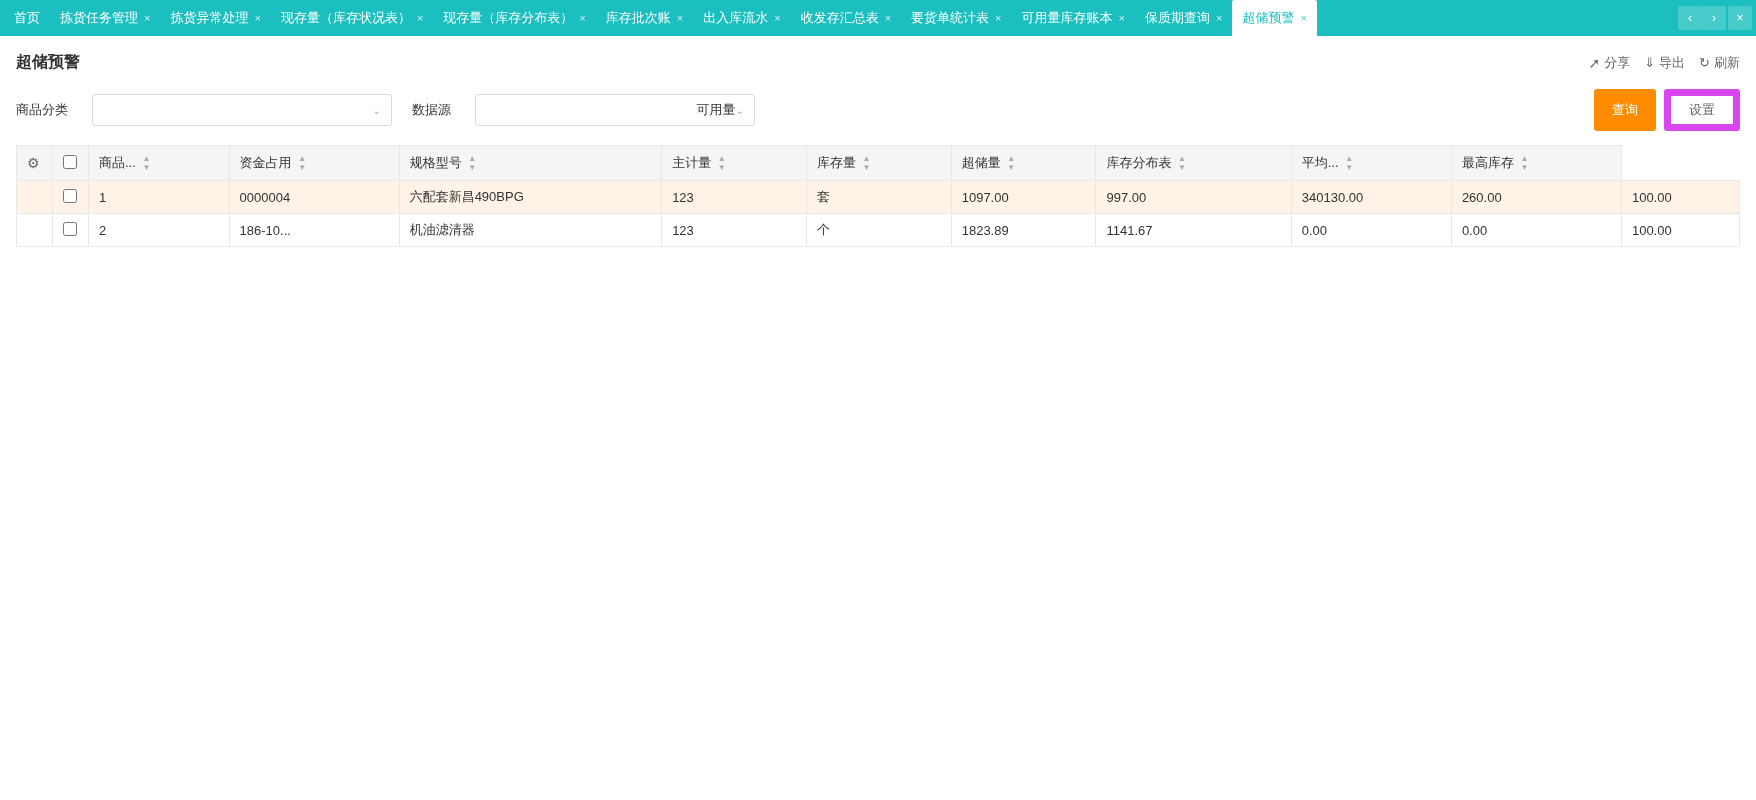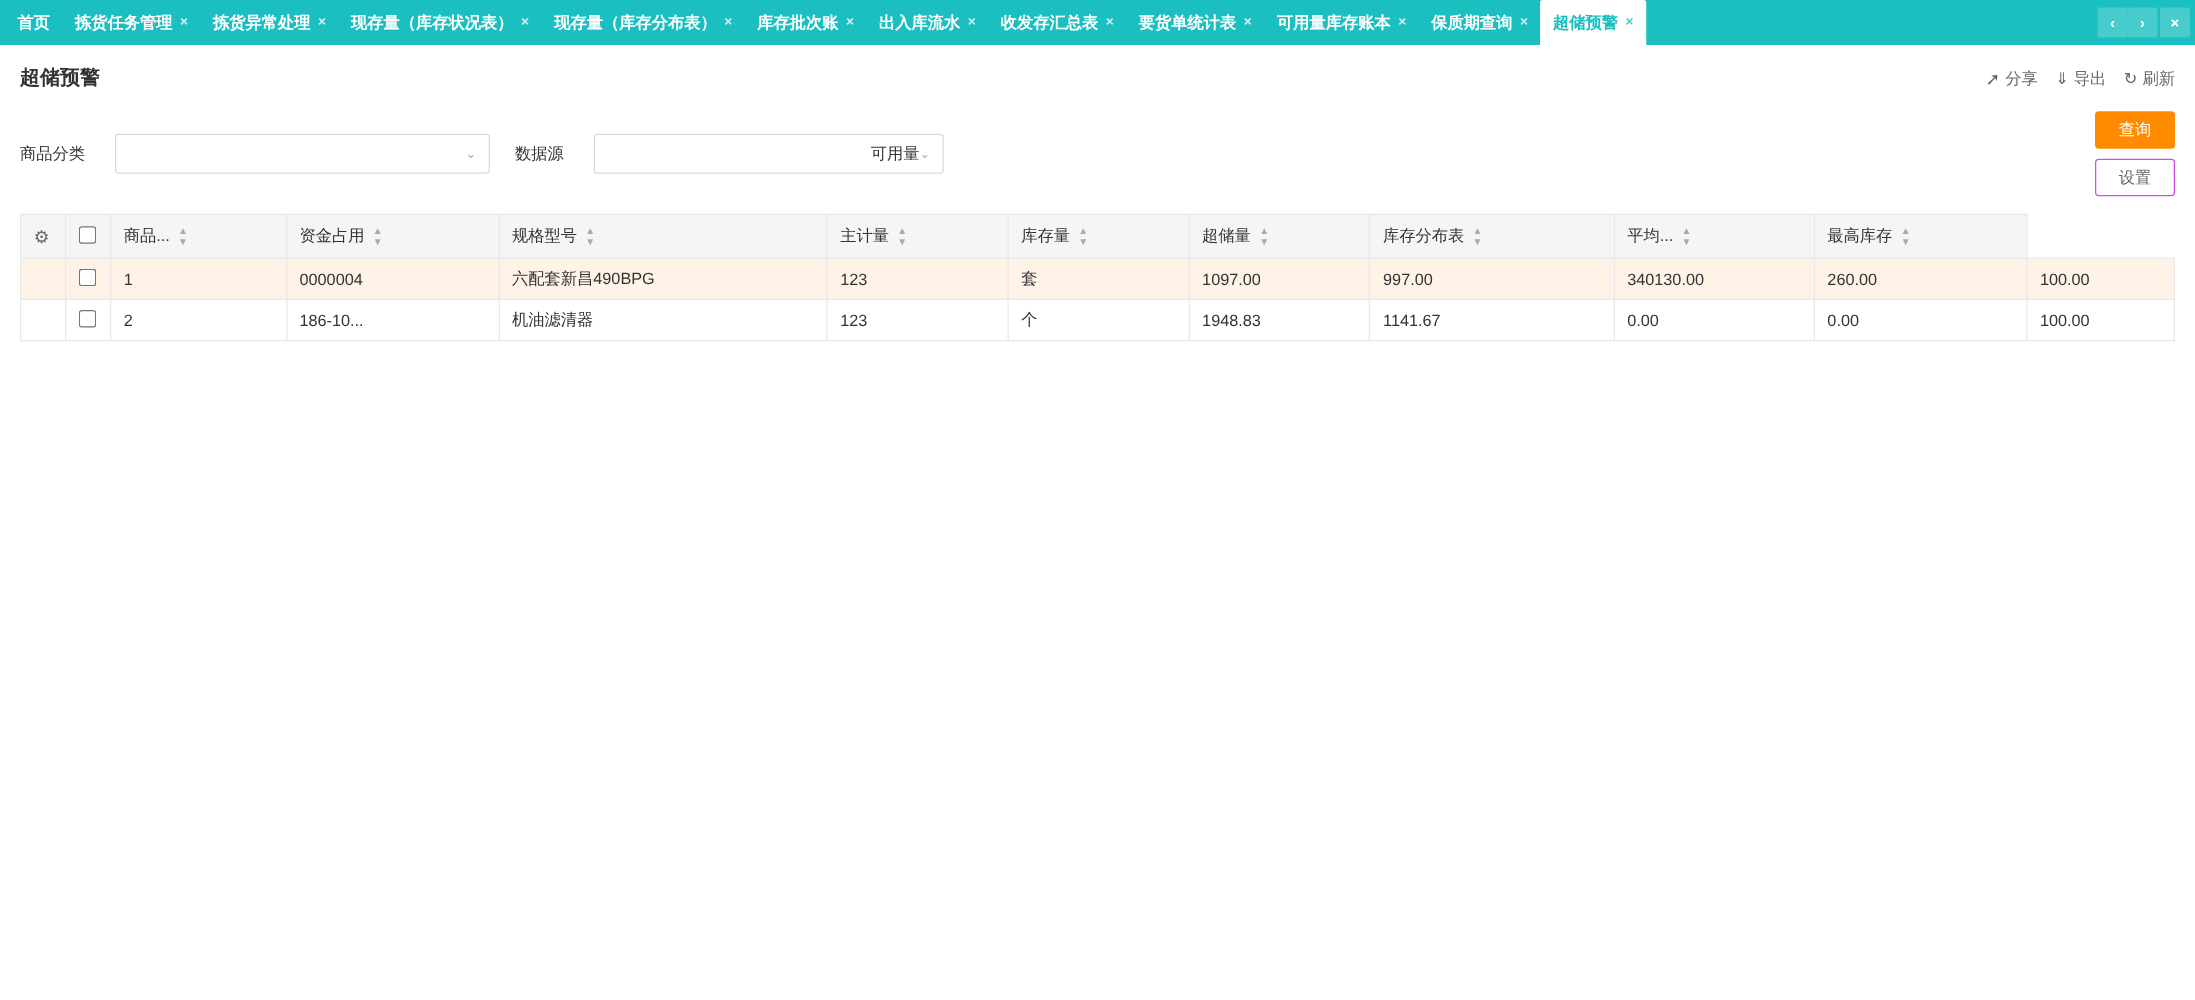"首页" .top-nav { font-weight: bold -> none }
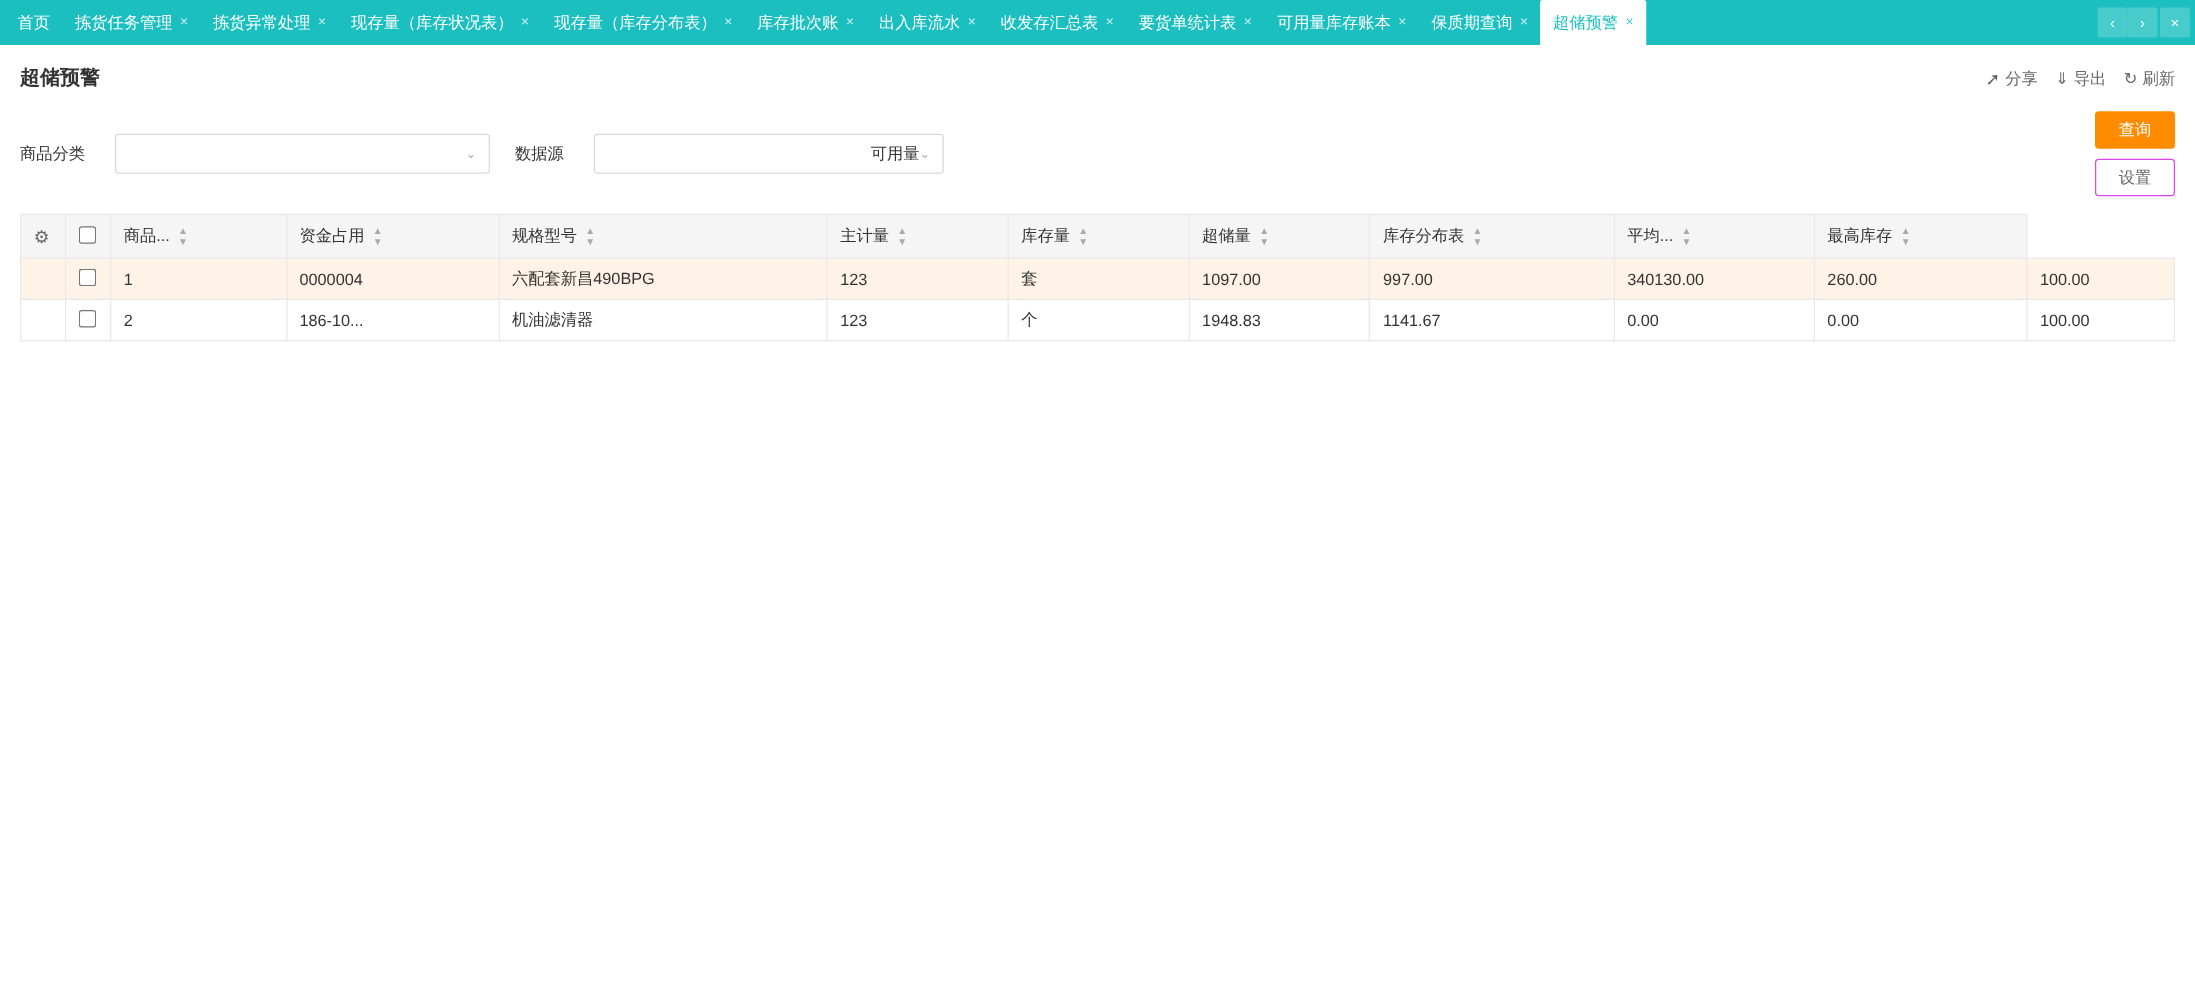"查询" .filter-actions { flex-direction: column -> none }
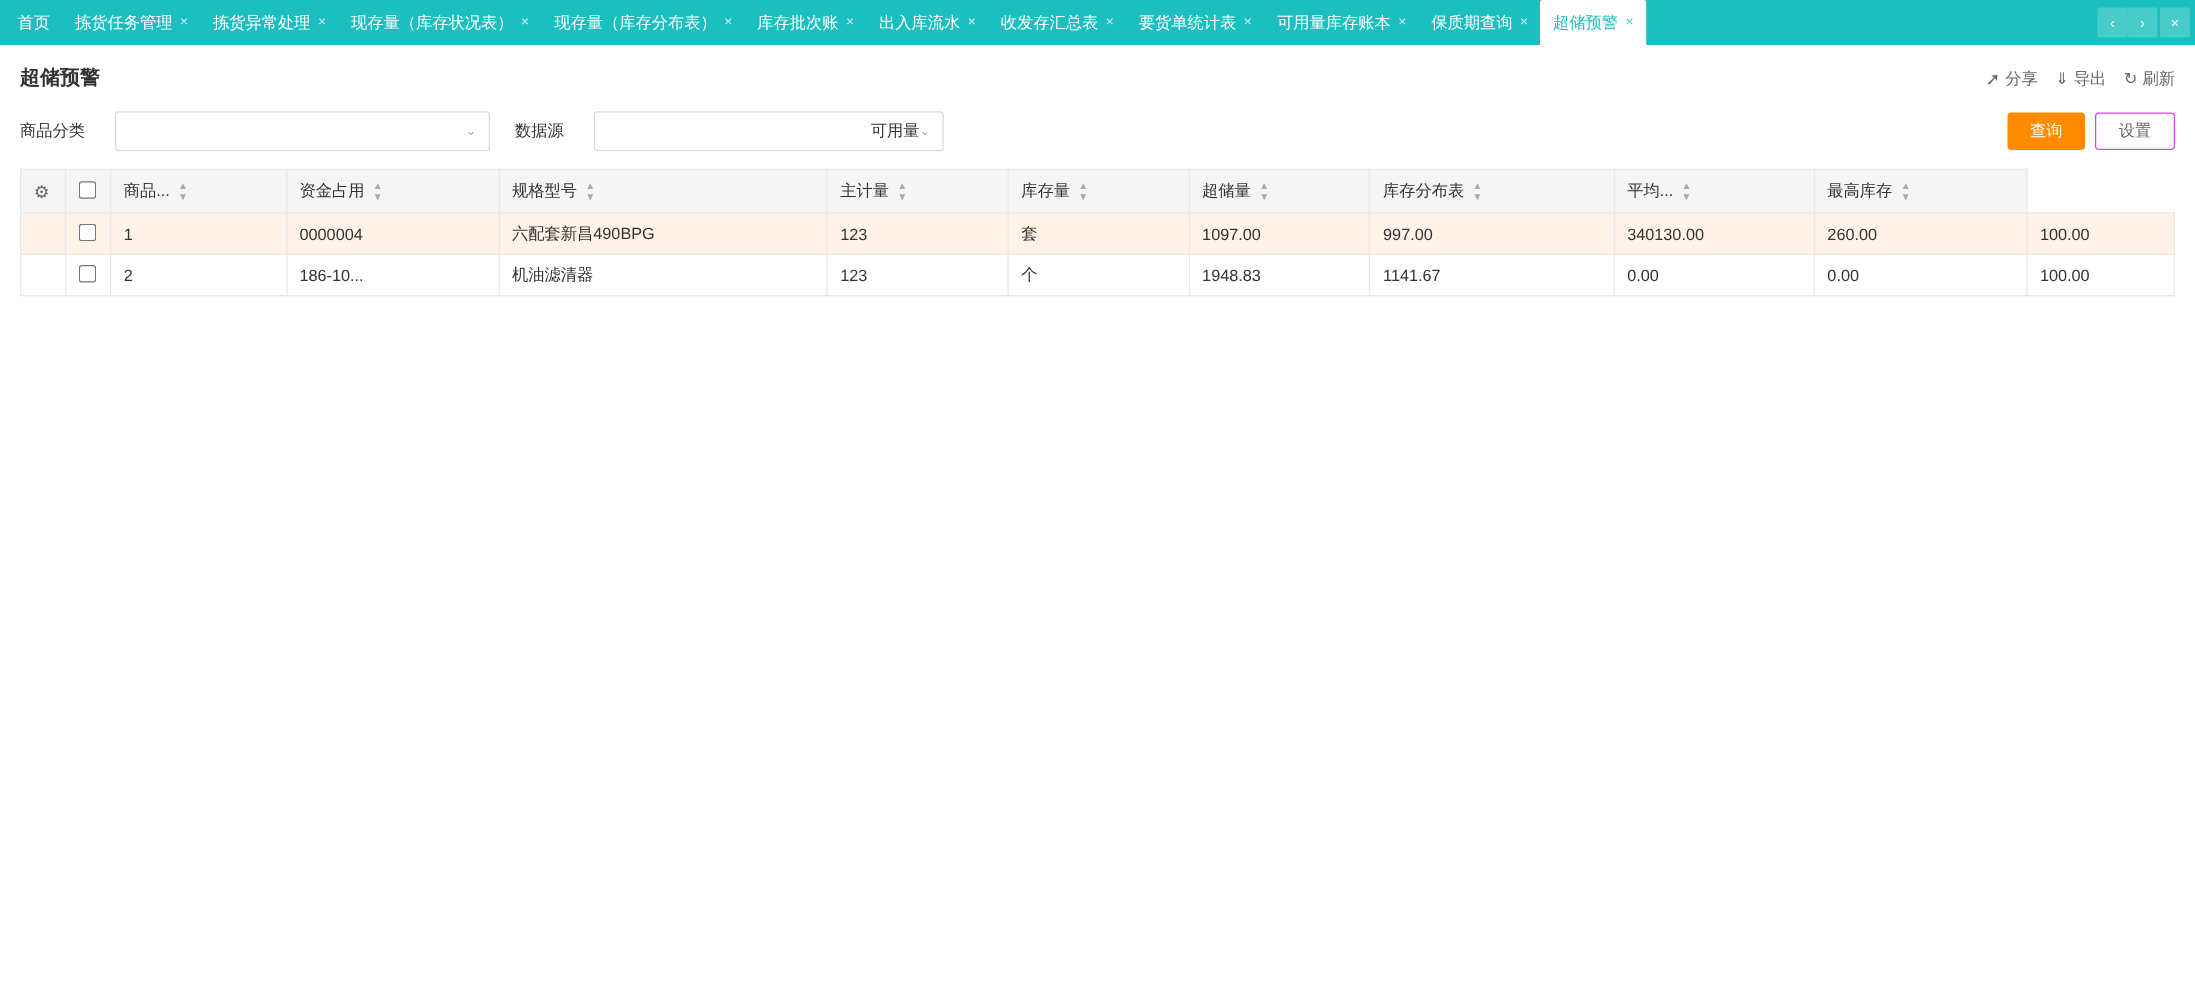"设置" .btn-default { border: 1px solid #d946ef -> 7px solid #d946ef }
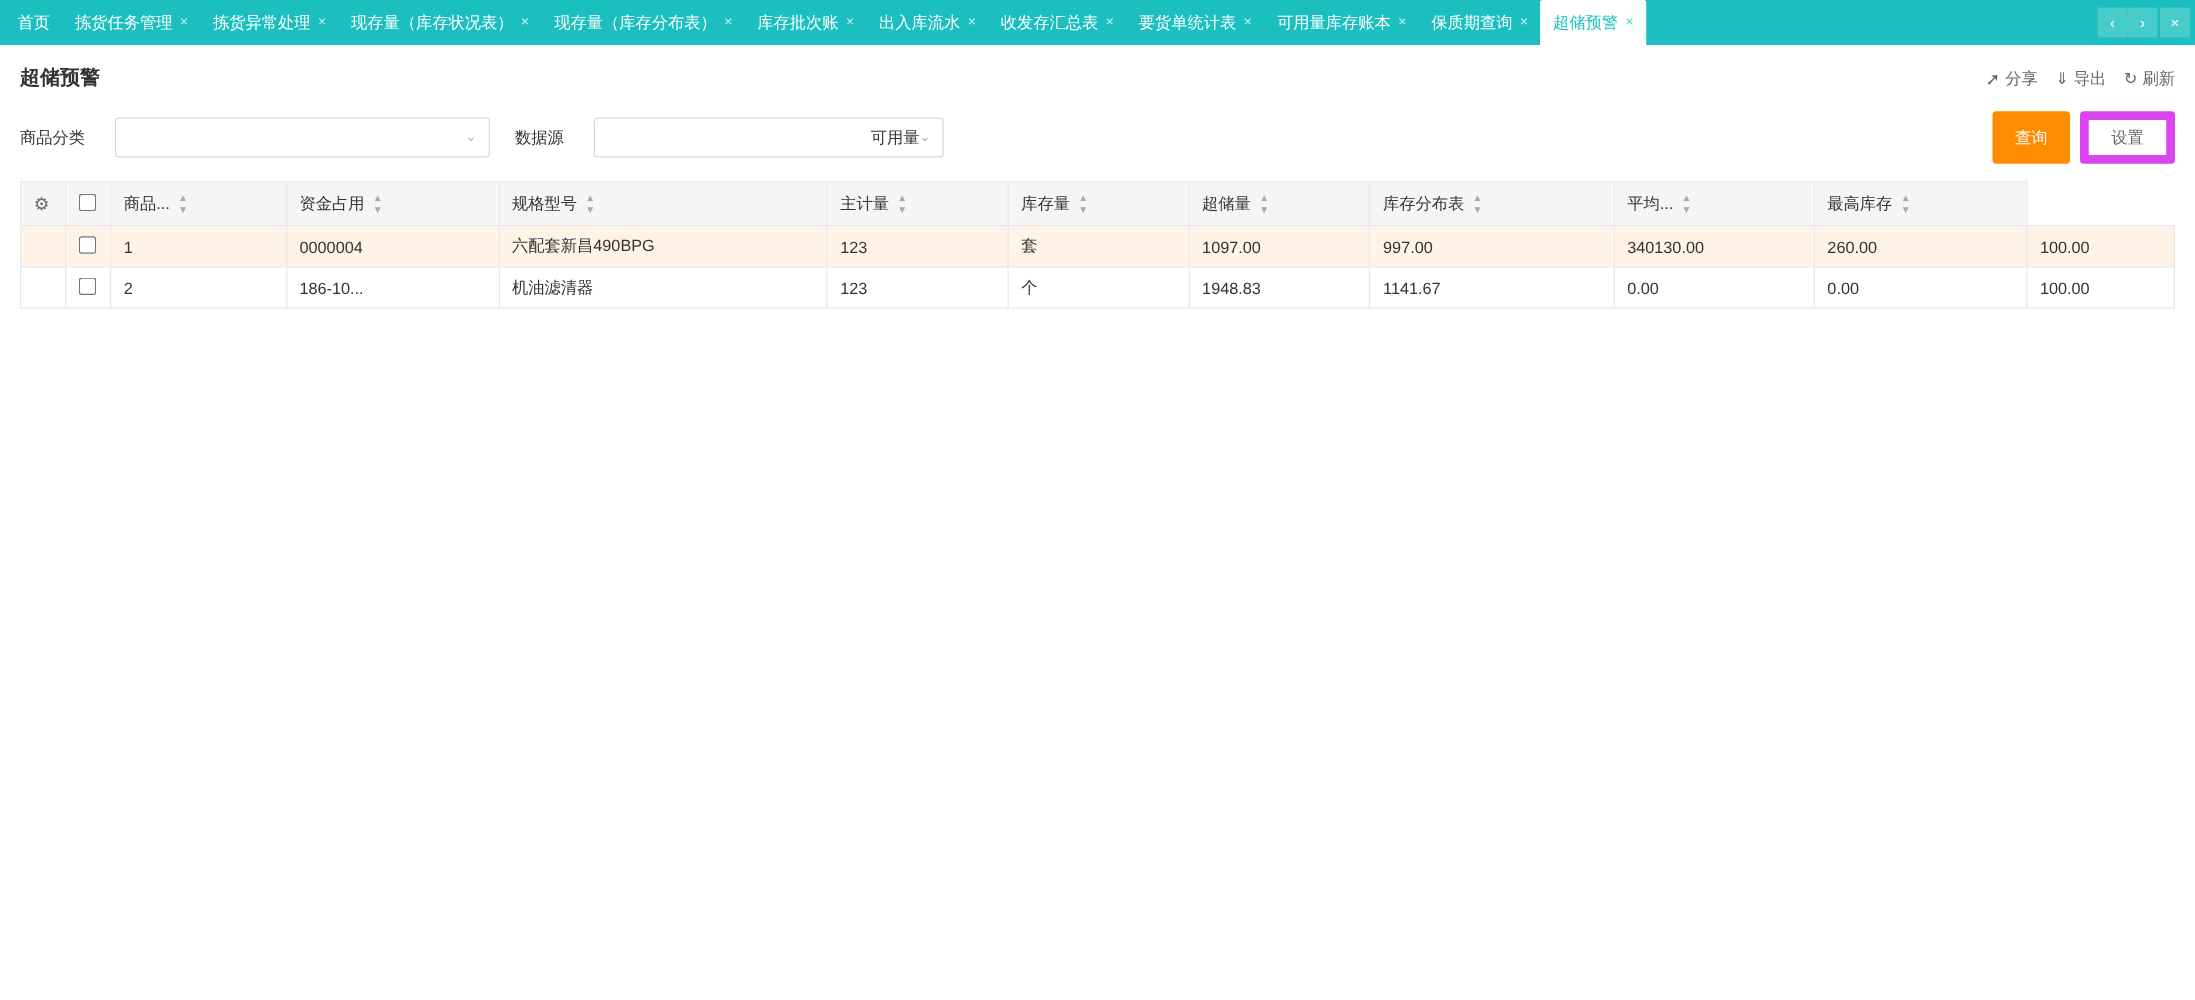"1948.83" td.td-number { text: 1948.83 -> 1823.89 }
